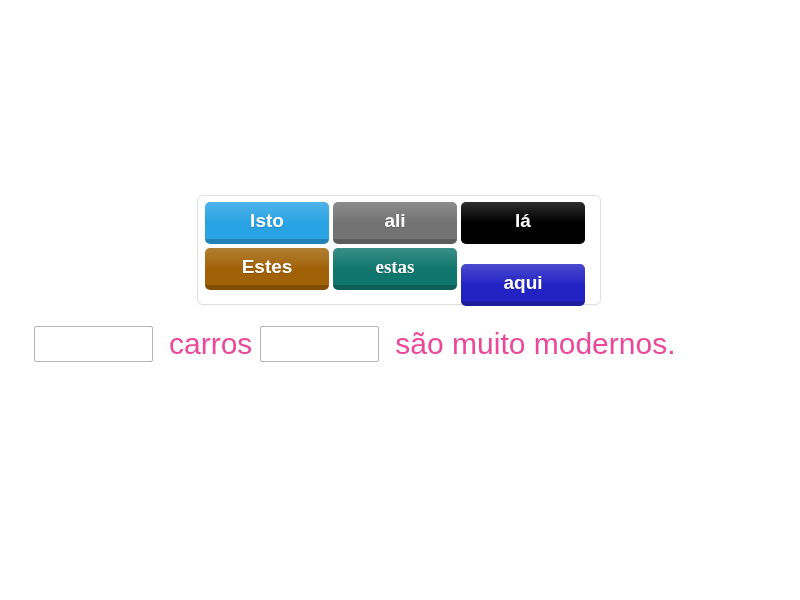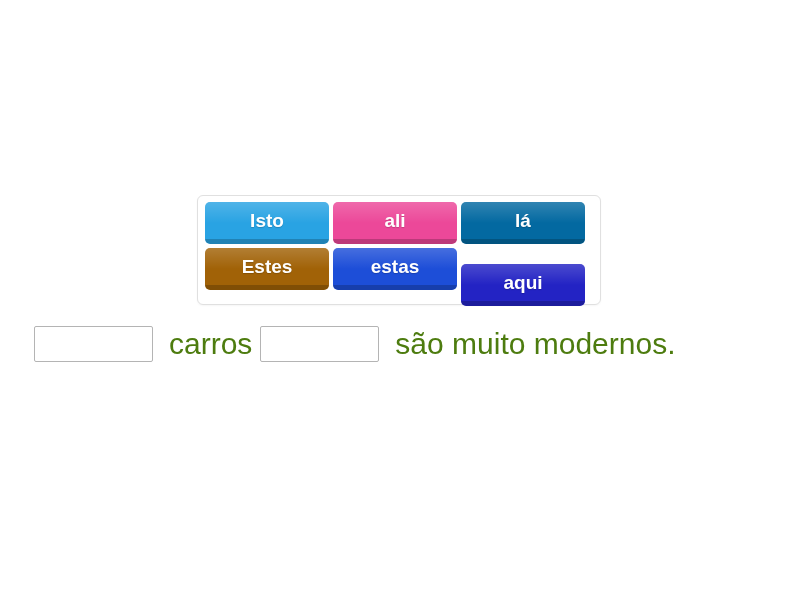"ali" div.word-tile { background: #ec4899 -> #737373 }
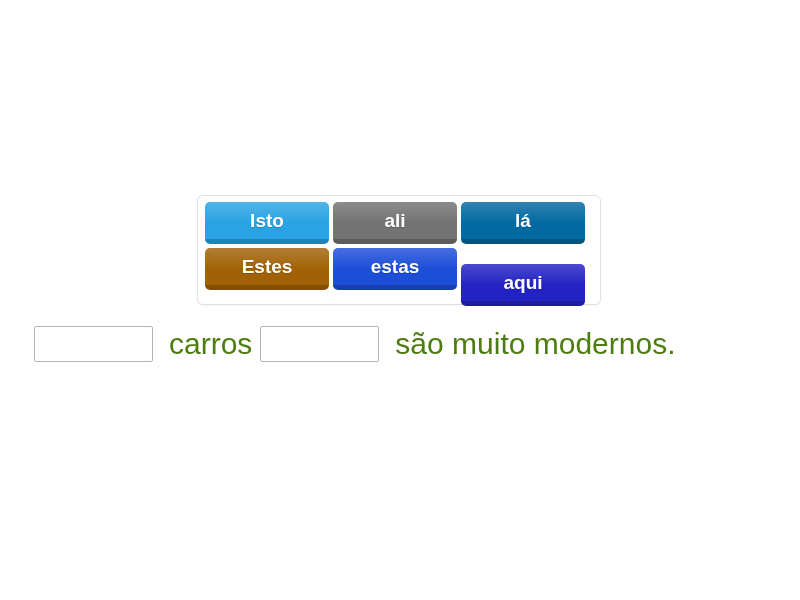"lá" div.word-tile { background: #0369a1 -> #000000 }
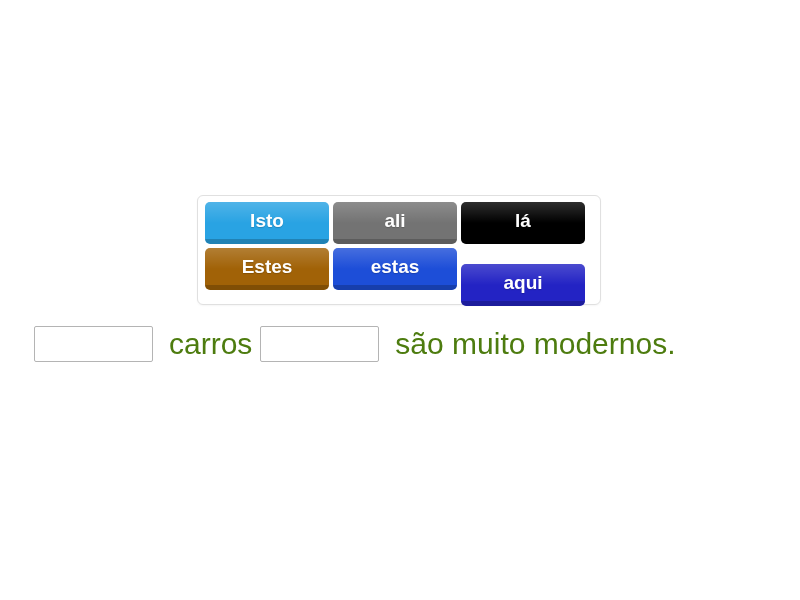"estas" div.word-tile { background: #1d4ed8 -> #0f766e; font-family: none -> Liberation Serif, serif }
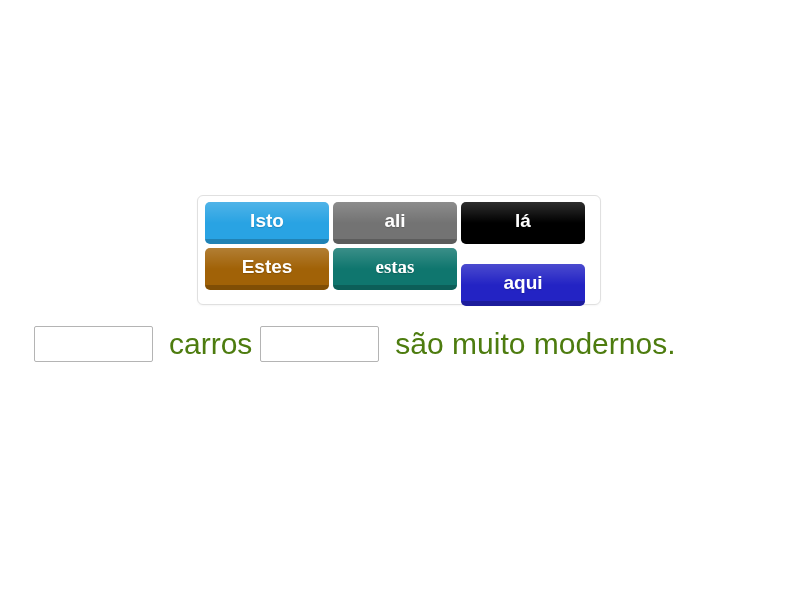"carros" #sentence-row { color: #4d7c0f -> #ec4899 }
